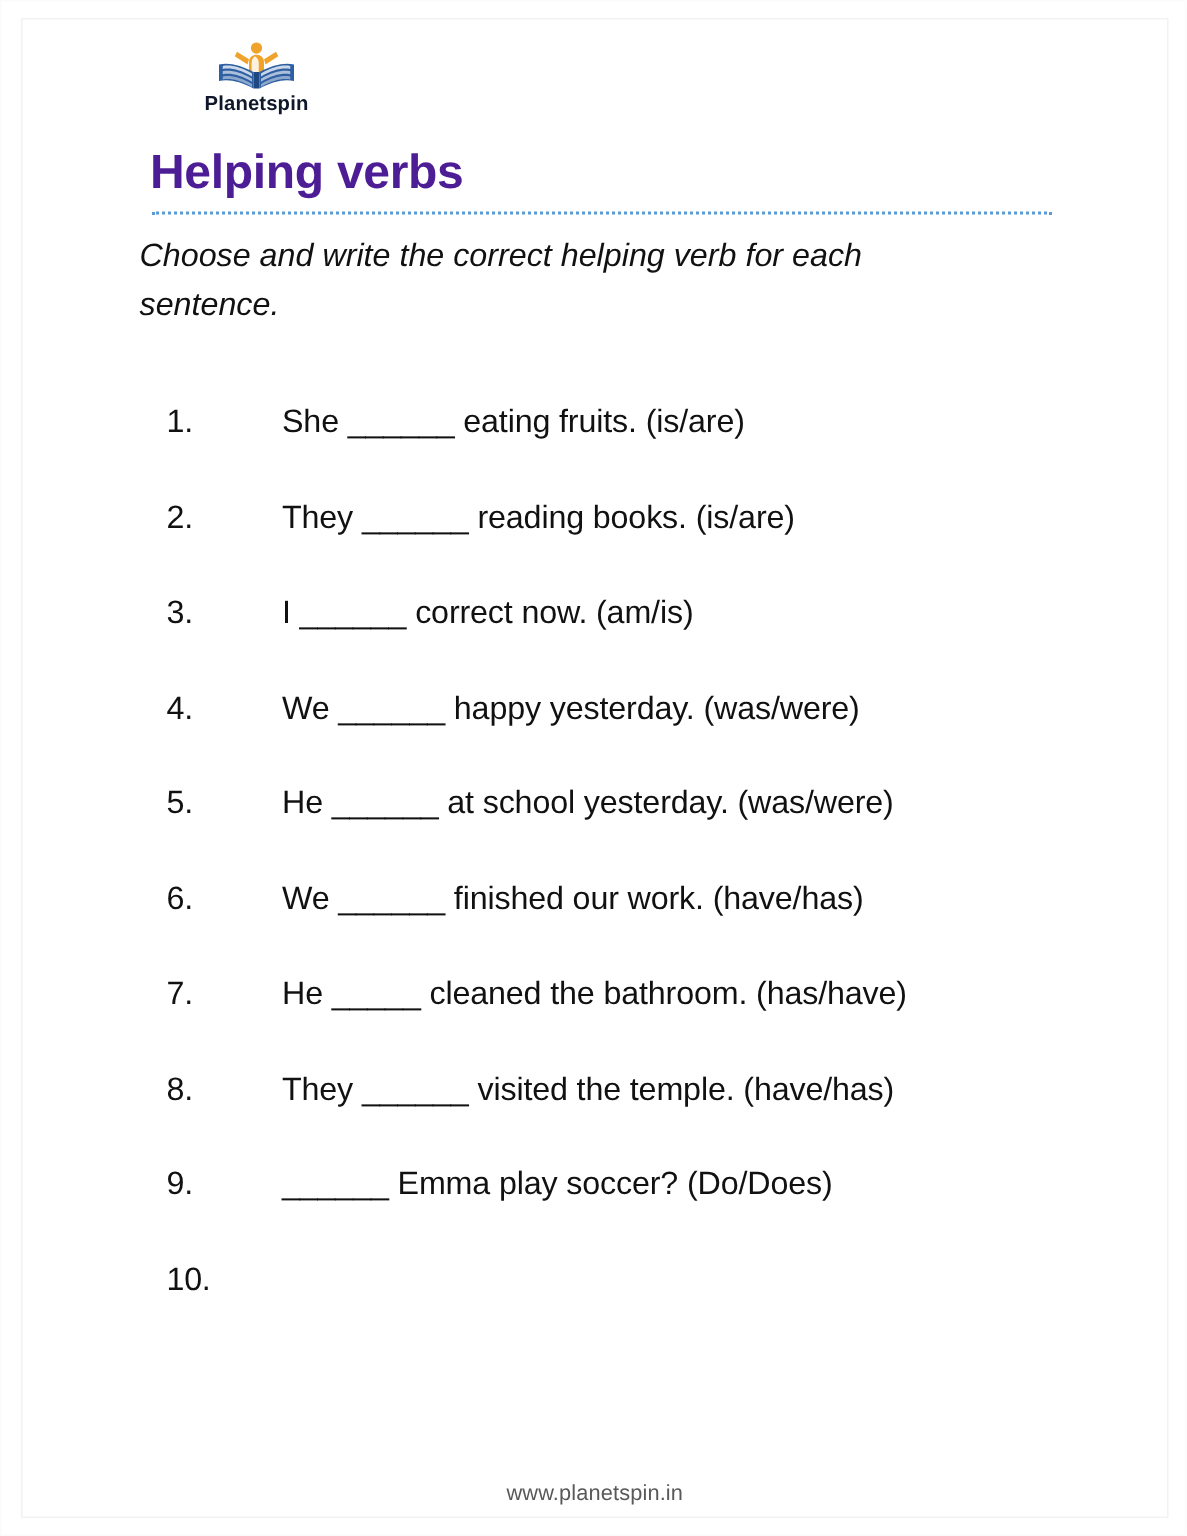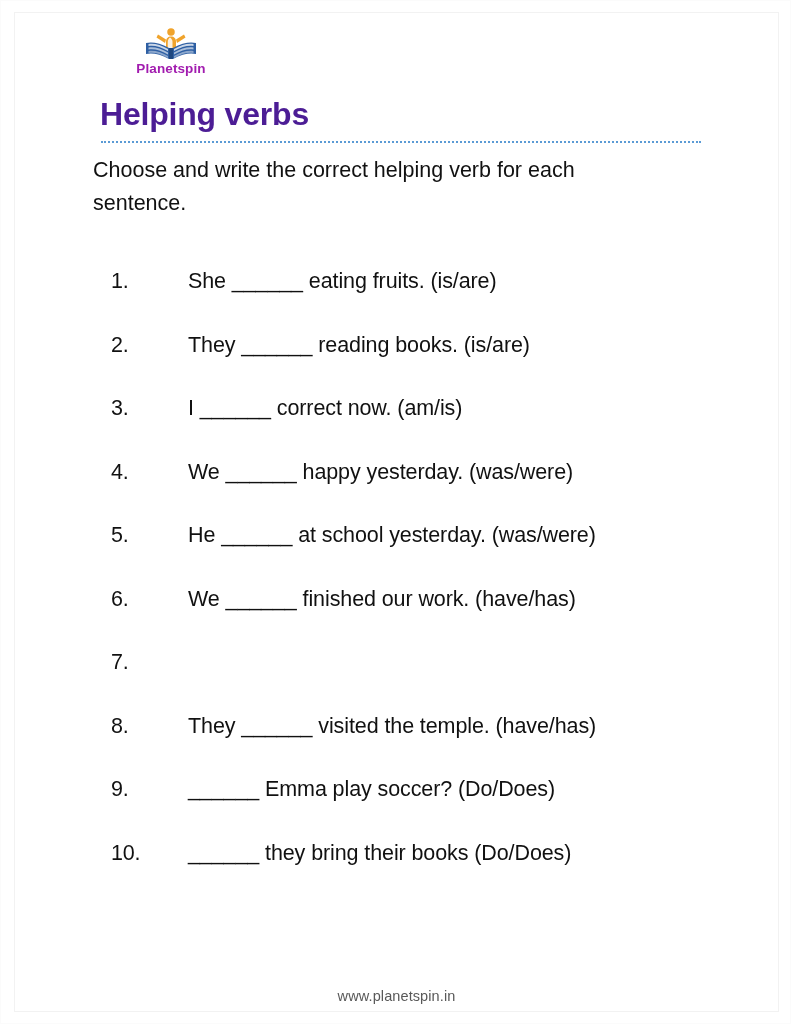"Planetspin" .brand-name { color: #a21caf -> #0f172a }
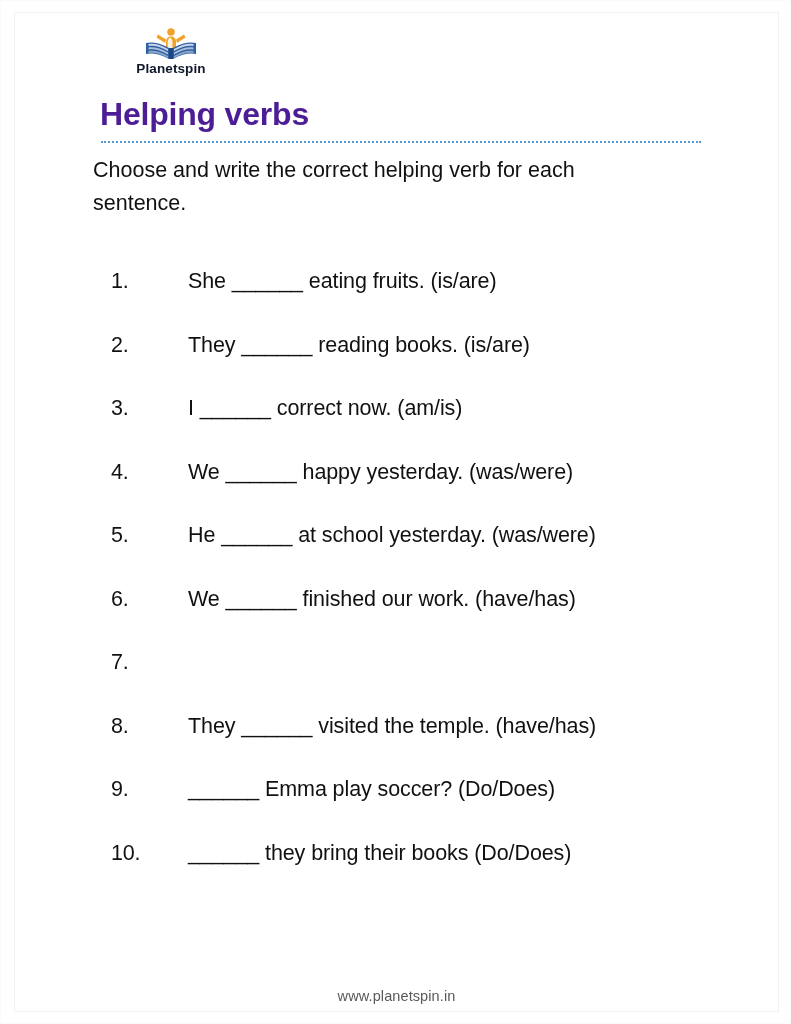"Choose and write the correct" .instructions { font-style: none -> italic }
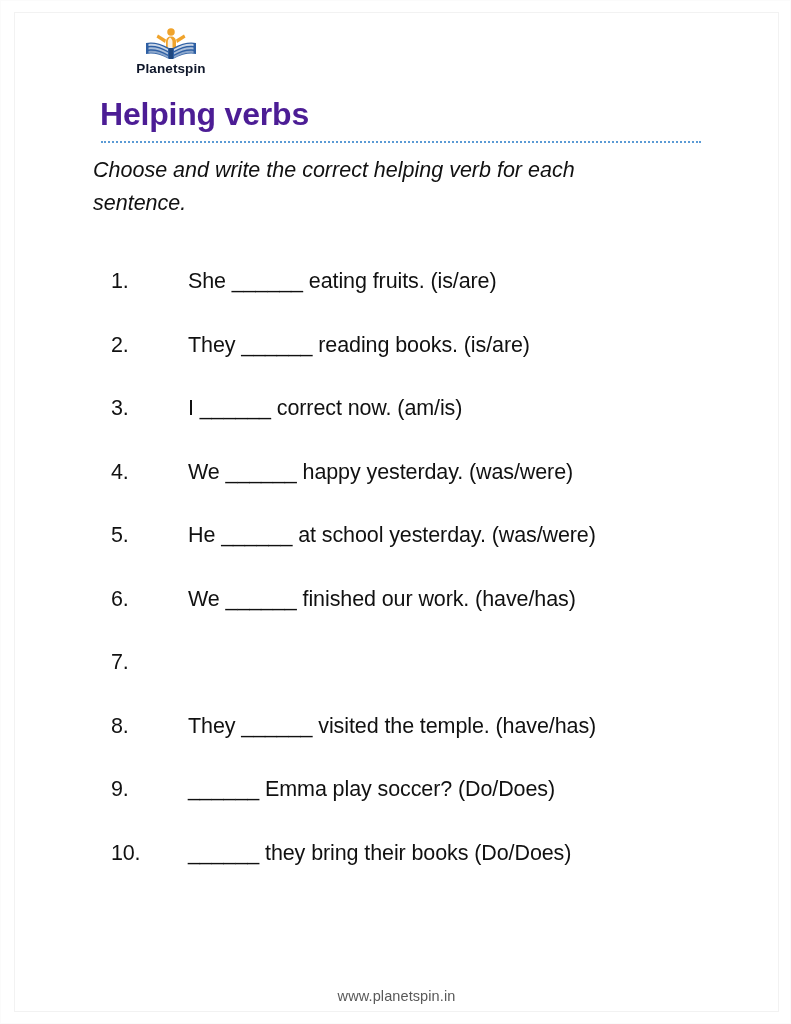"He _____ cleaned the bathroom." span.q-text { html: none -> <span>He _____ cleaned the bathroom. (has/have)</span> }
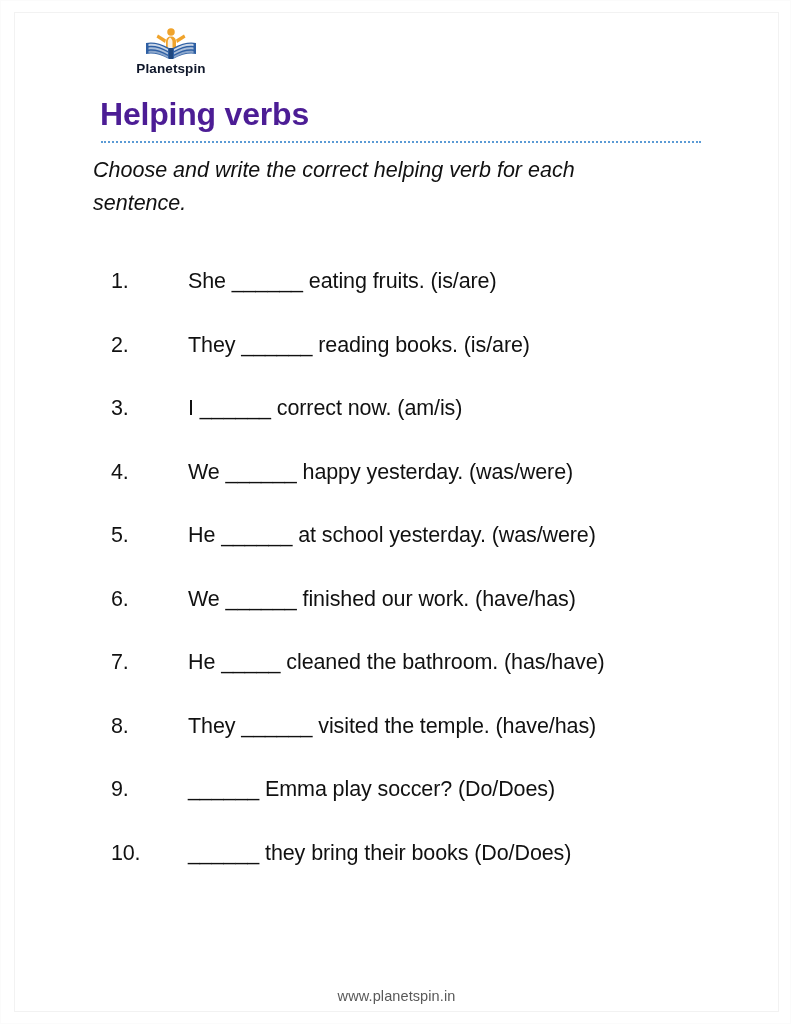"______ they bring their books" span.q-text { html: <span>______ they bring their books (Do/Does)</span> -> none }
